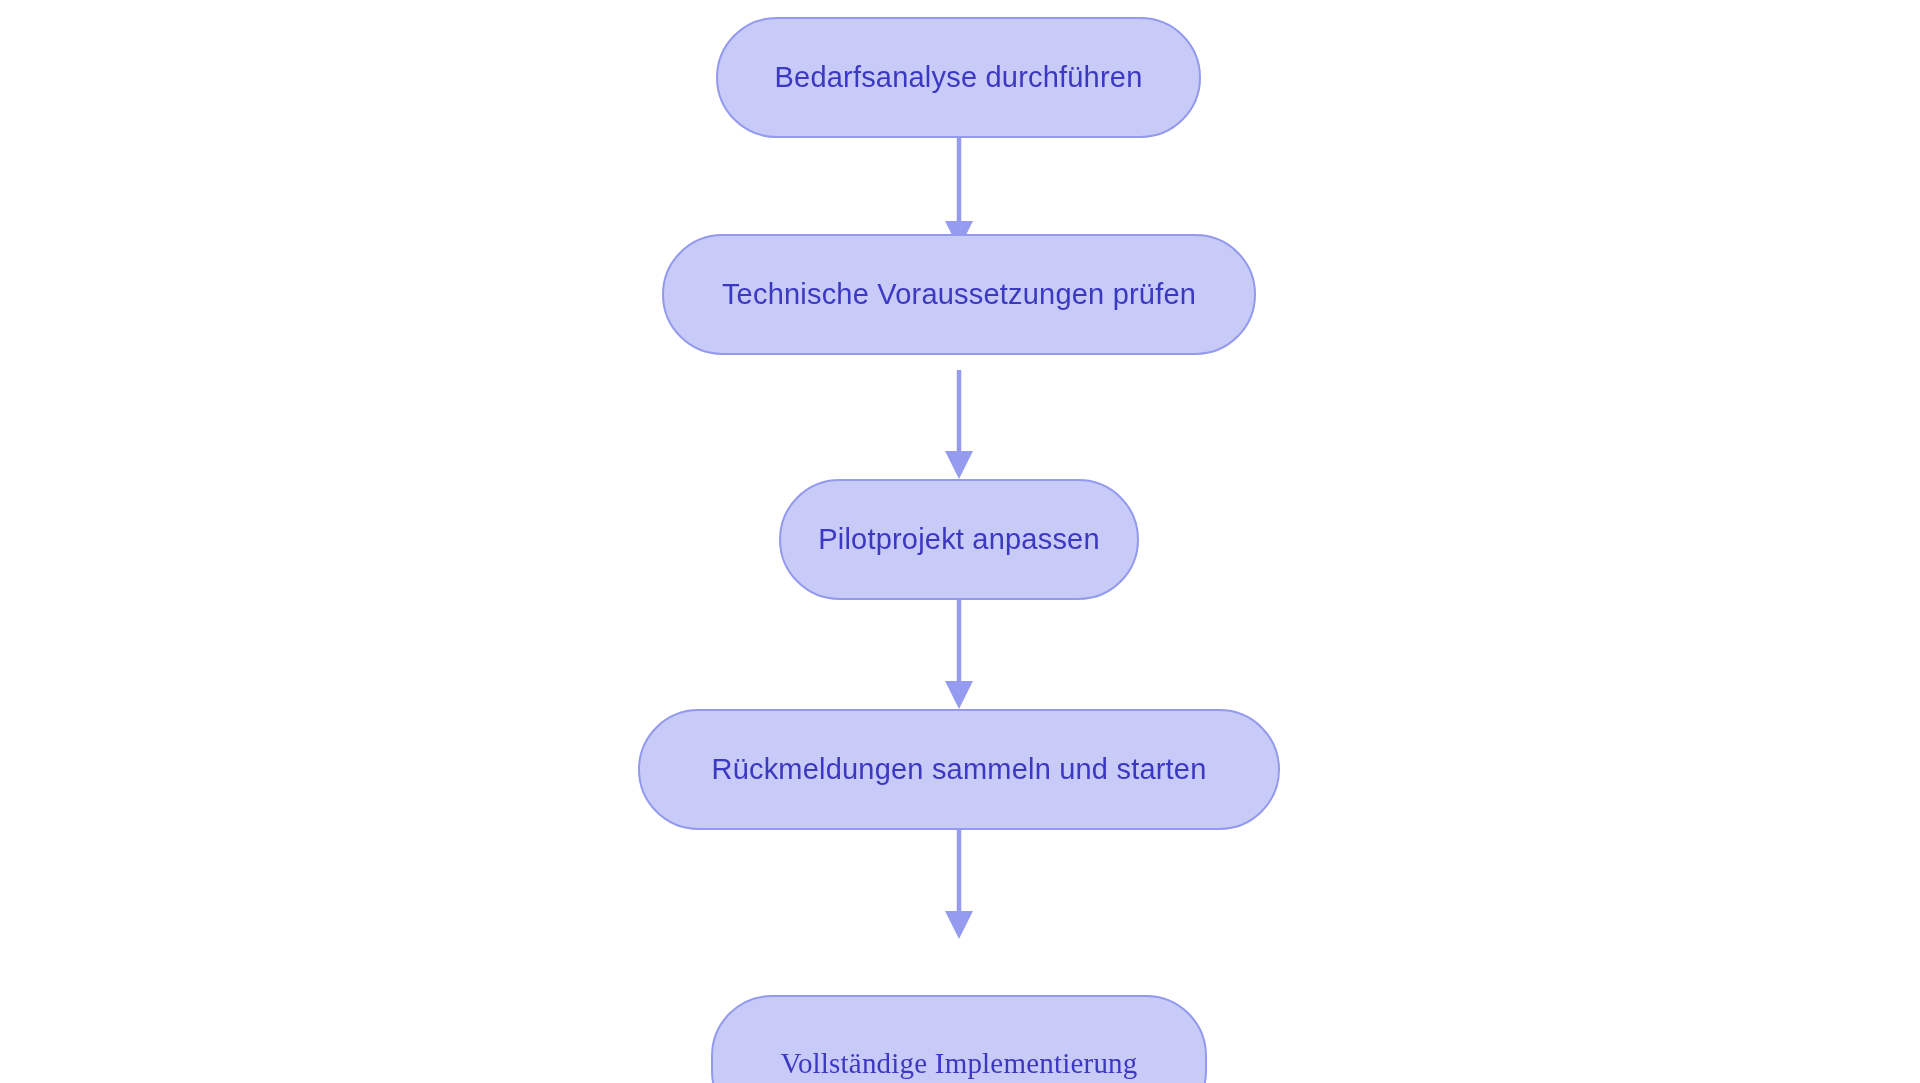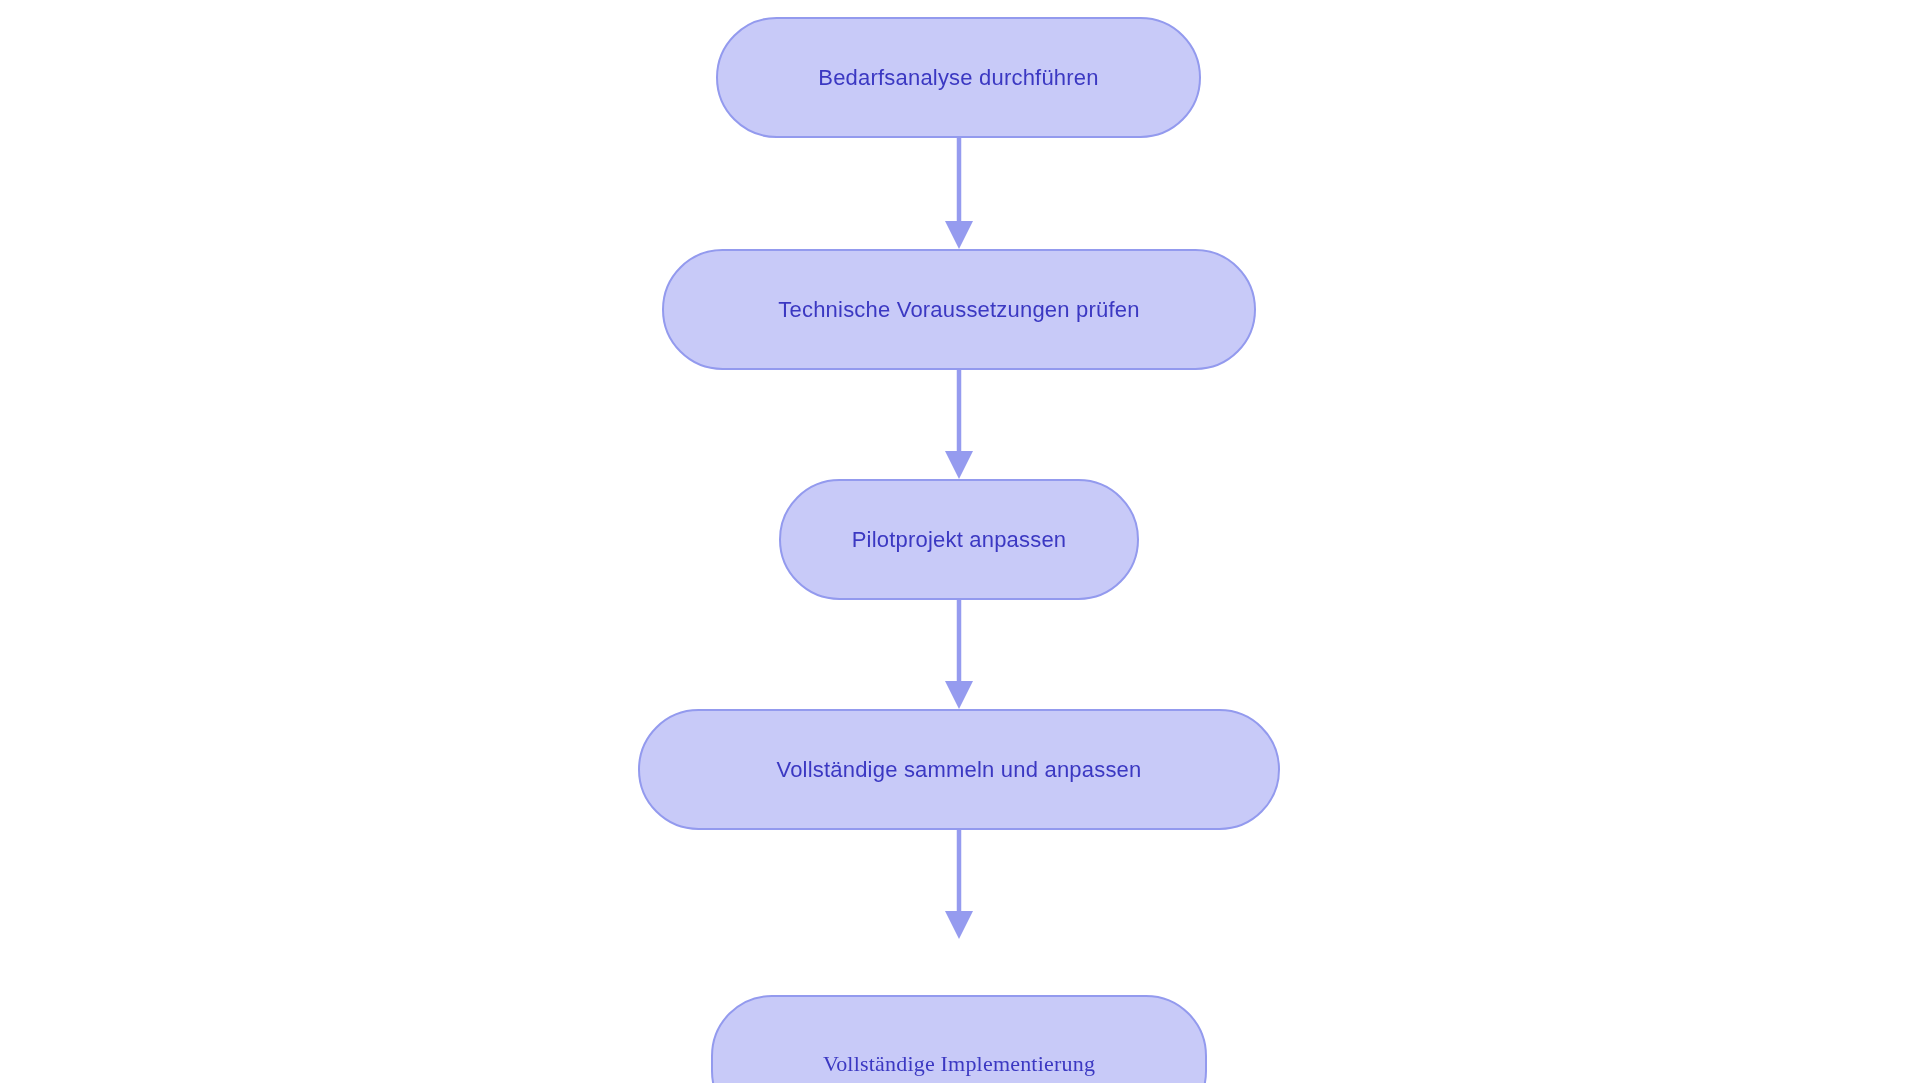"Bedarfsanalyse durchführen" .flow-node { font-size: 22px -> 29px }
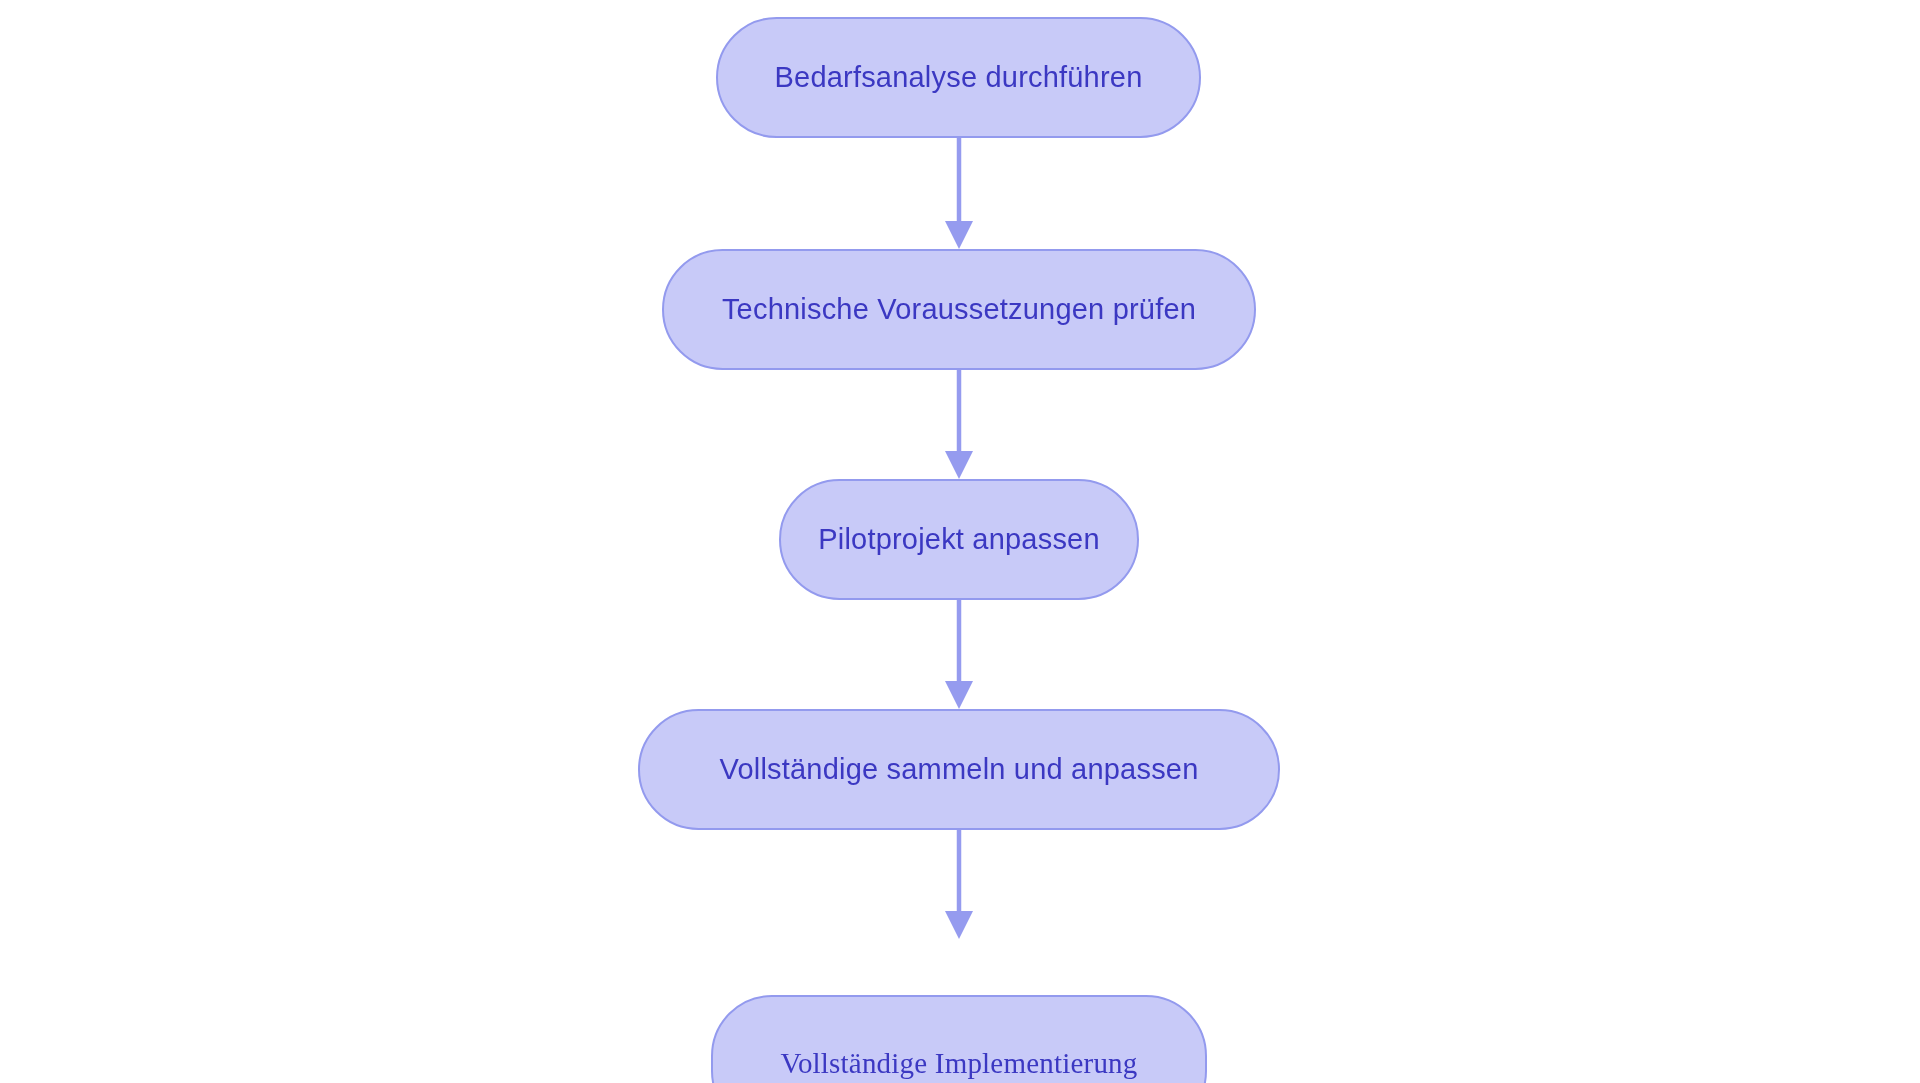"Technische Voraussetzungen prüfen" .flow-node.n2 { top: 249px -> 234px }
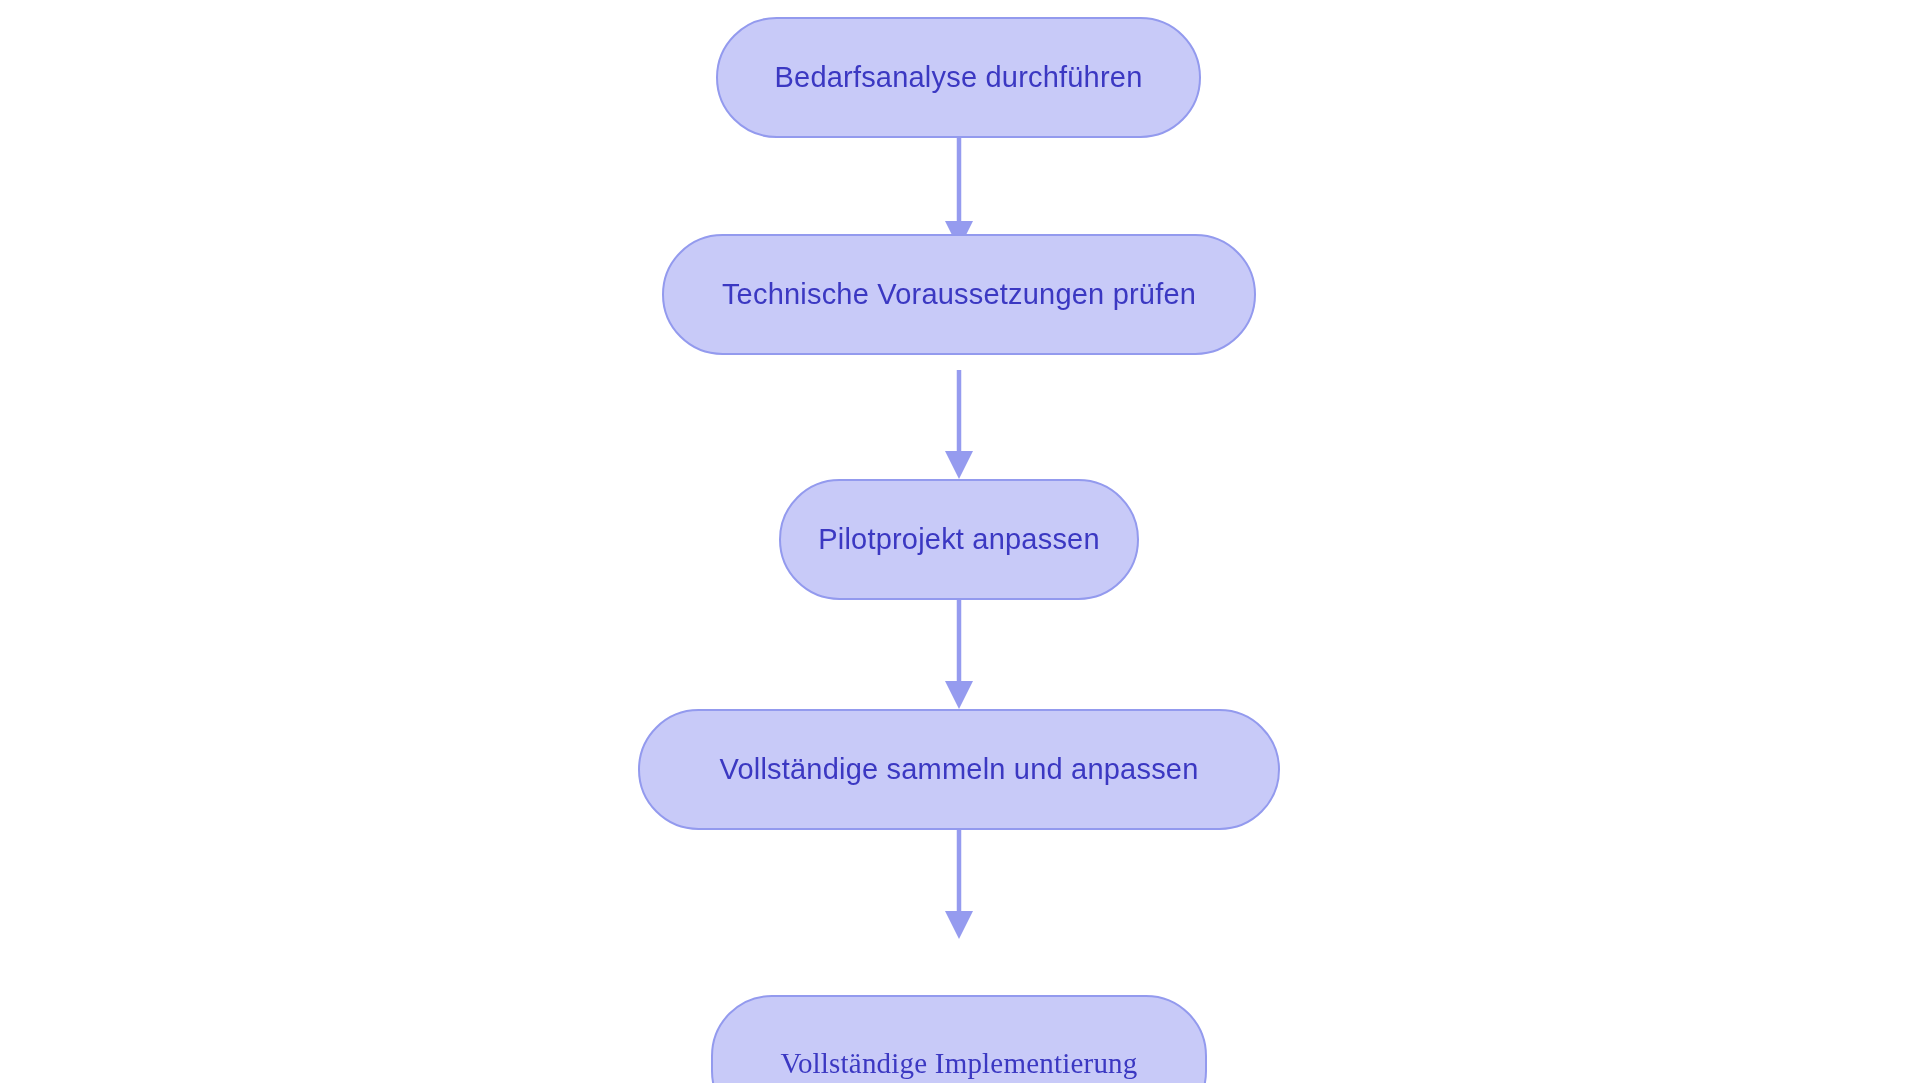"Vollständige sammeln und anpassen" span { text: Vollständige sammeln und anpassen -> Rückmeldungen sammeln und starten }
